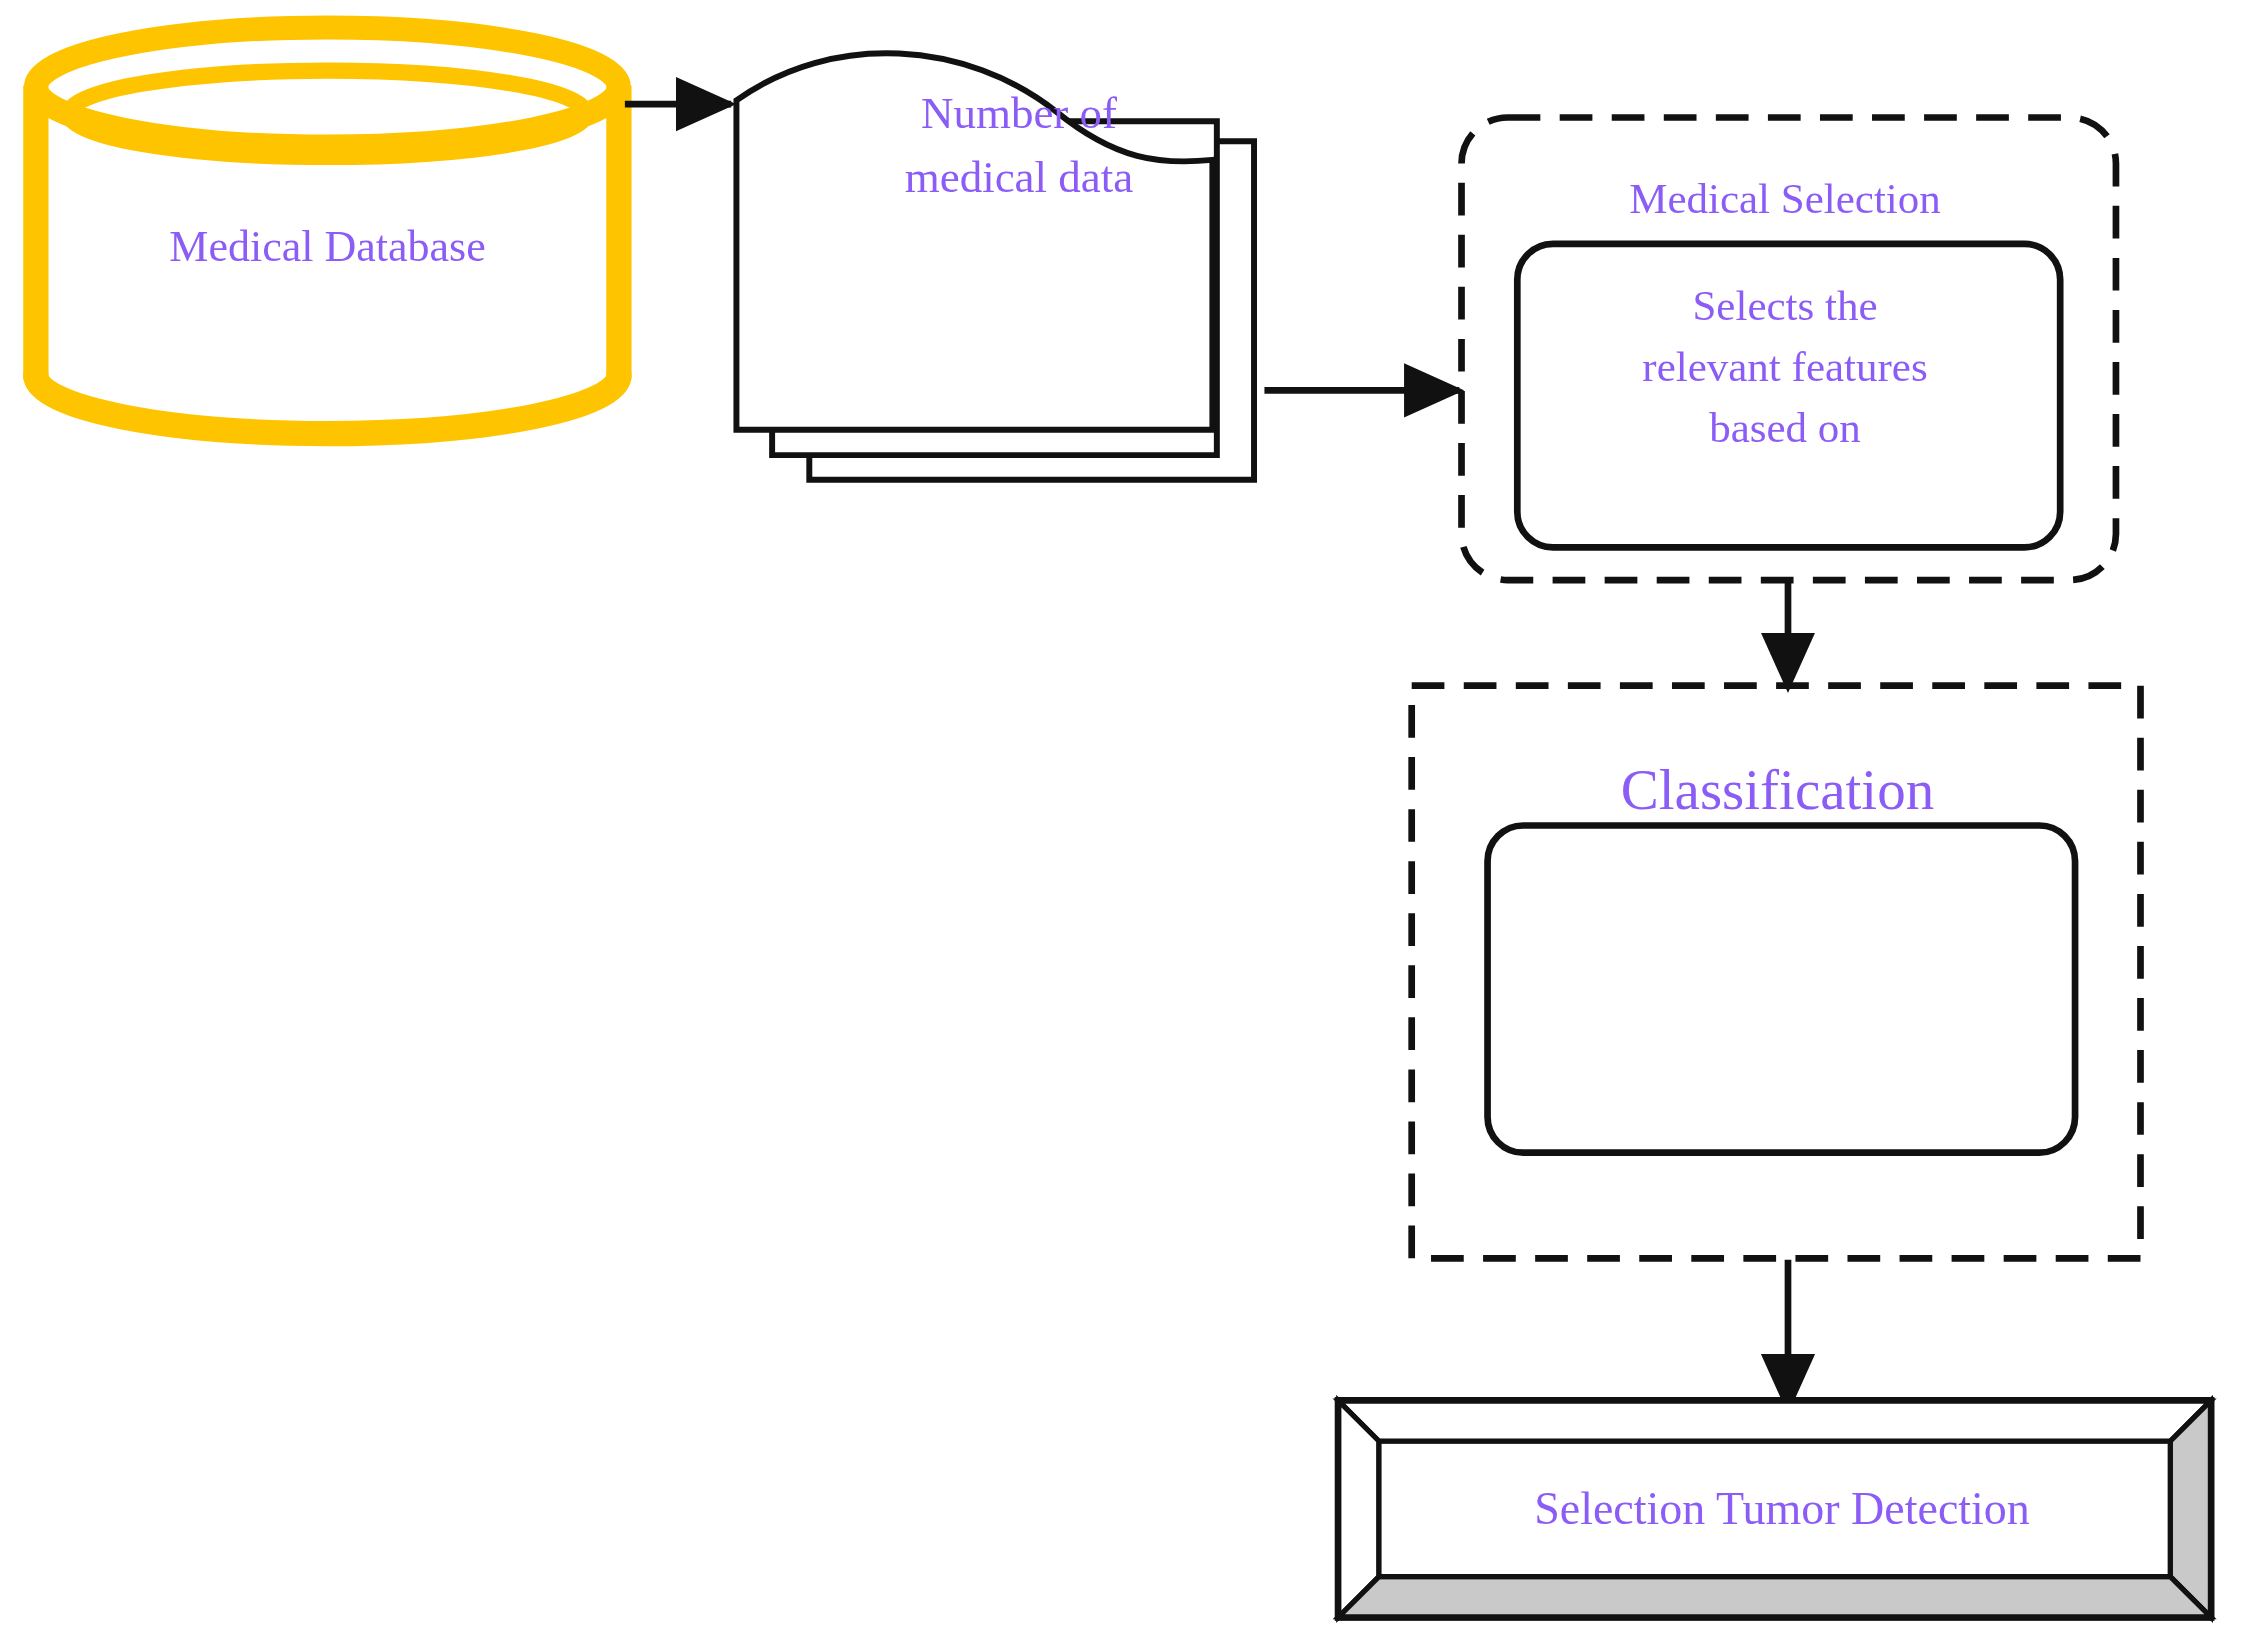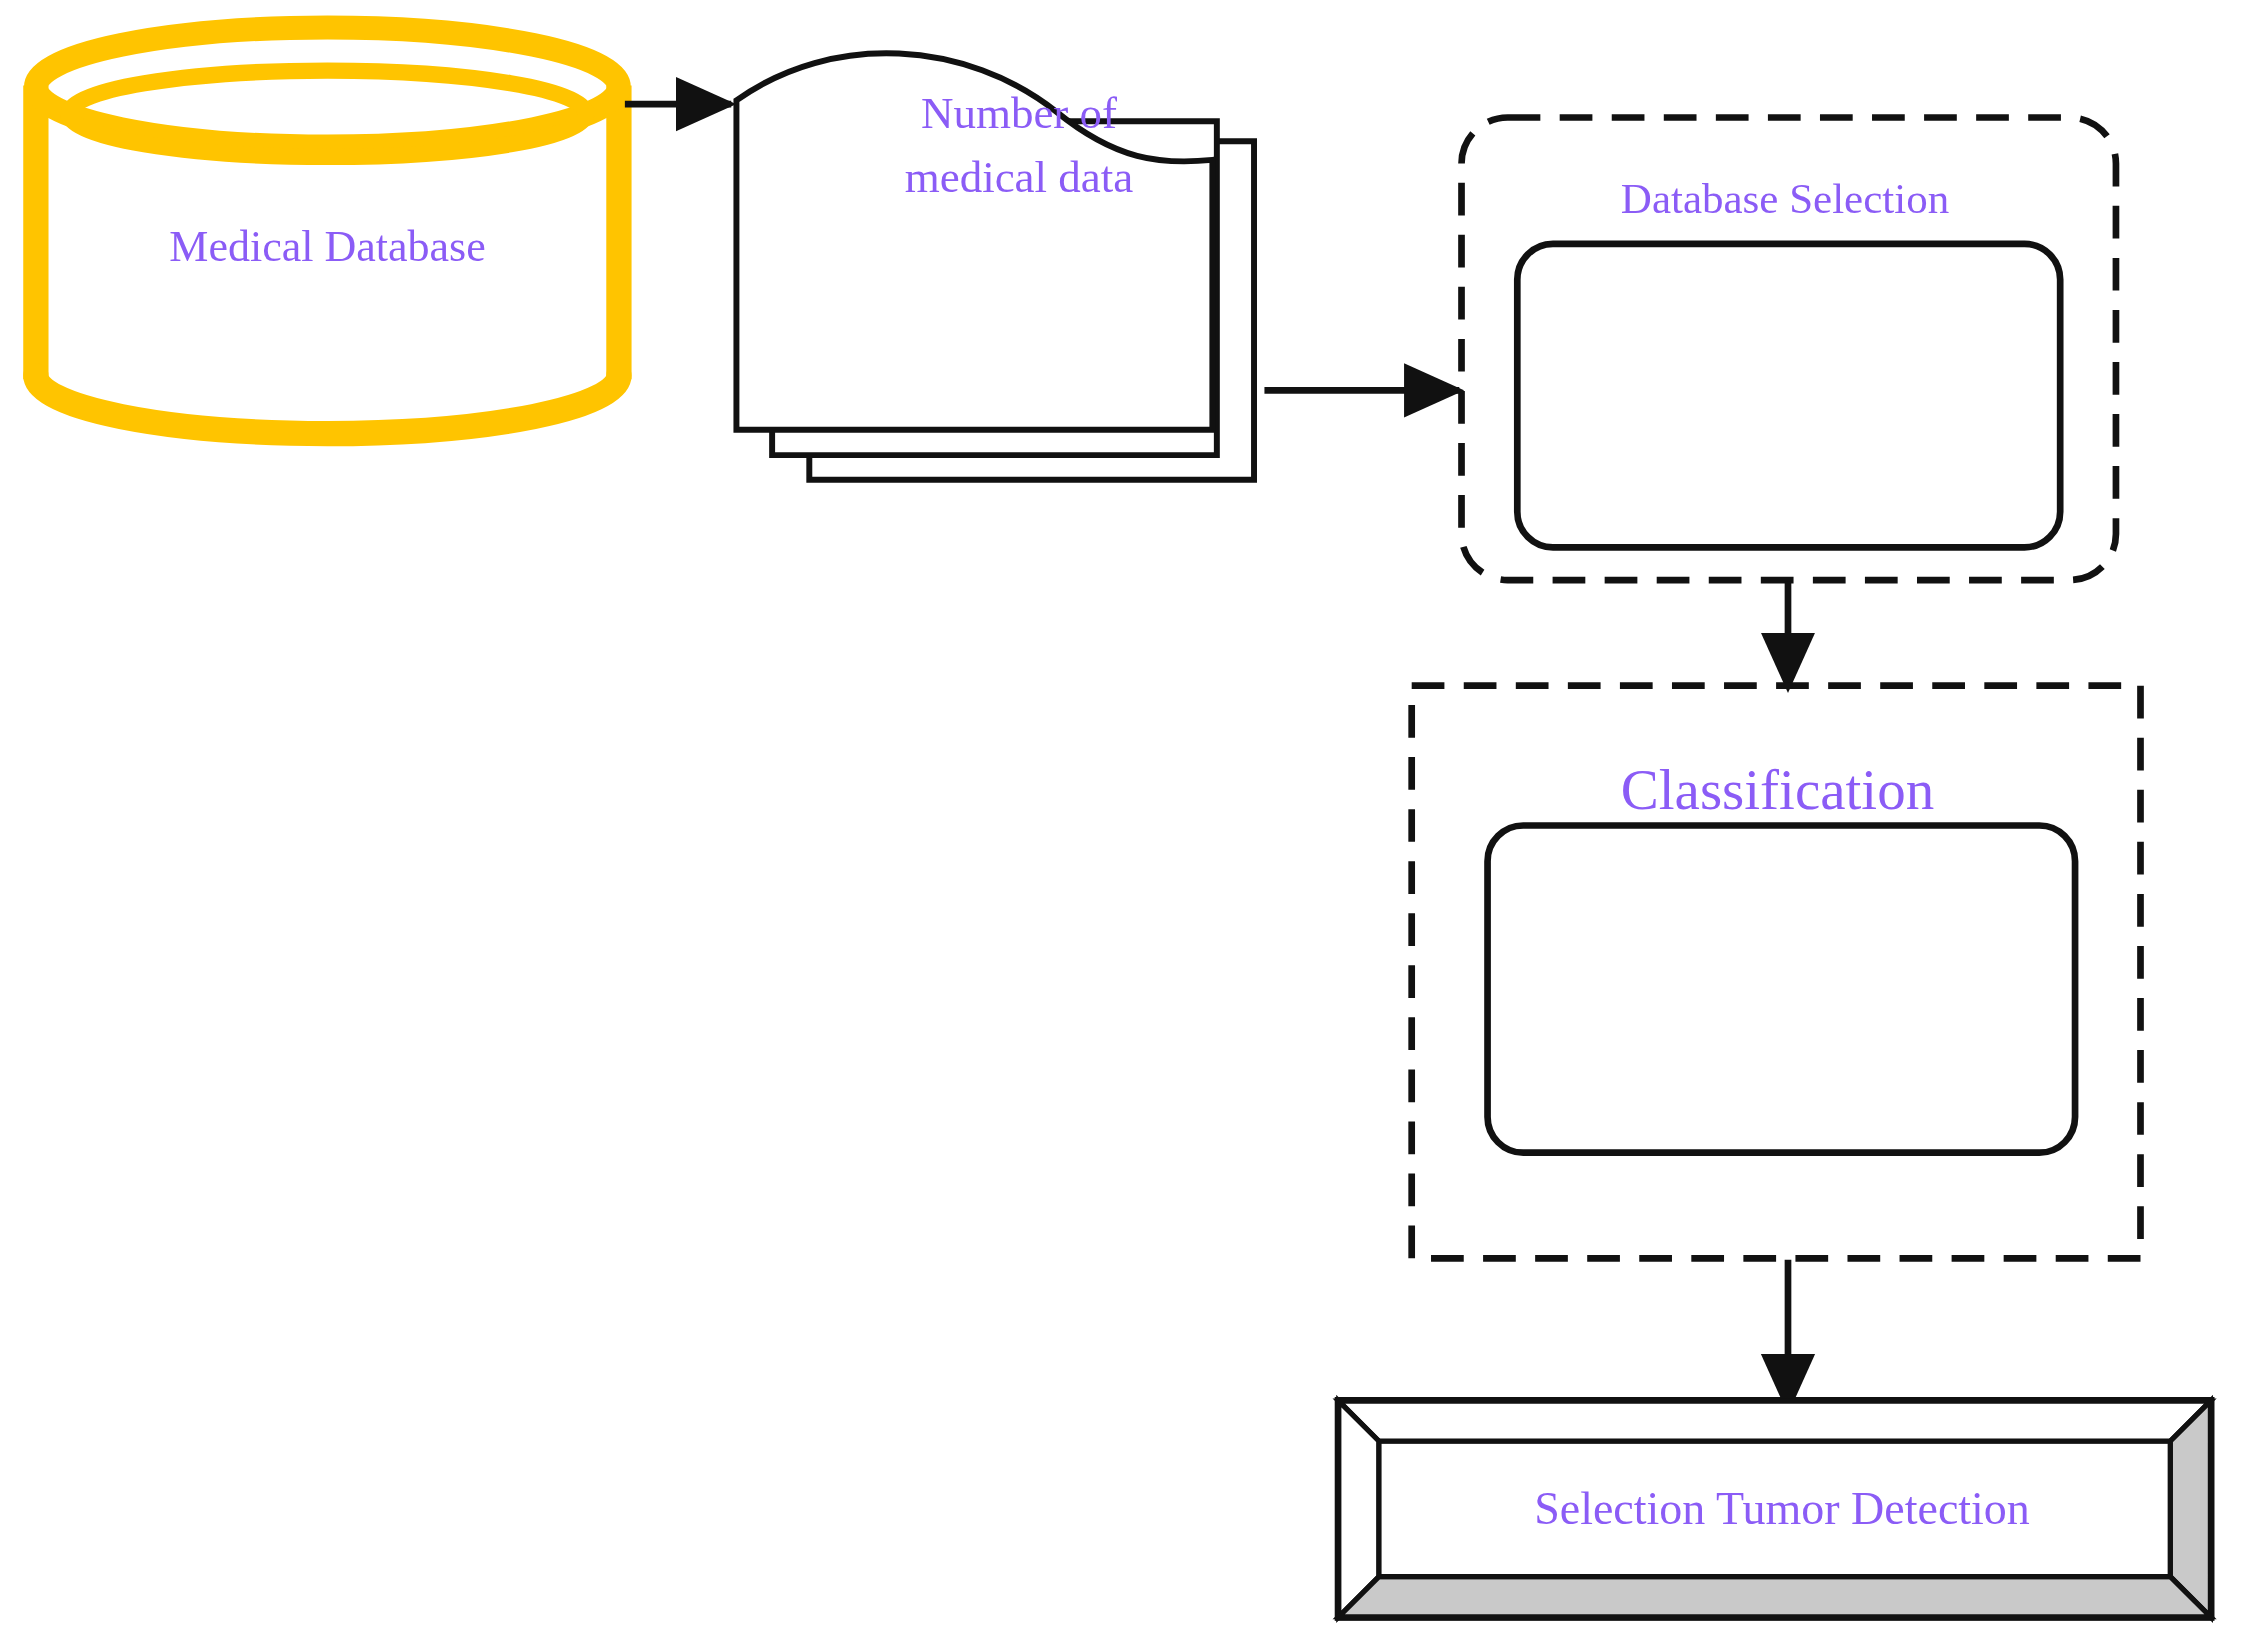"Database Selection" div.lbl { text: Database -> Medical }
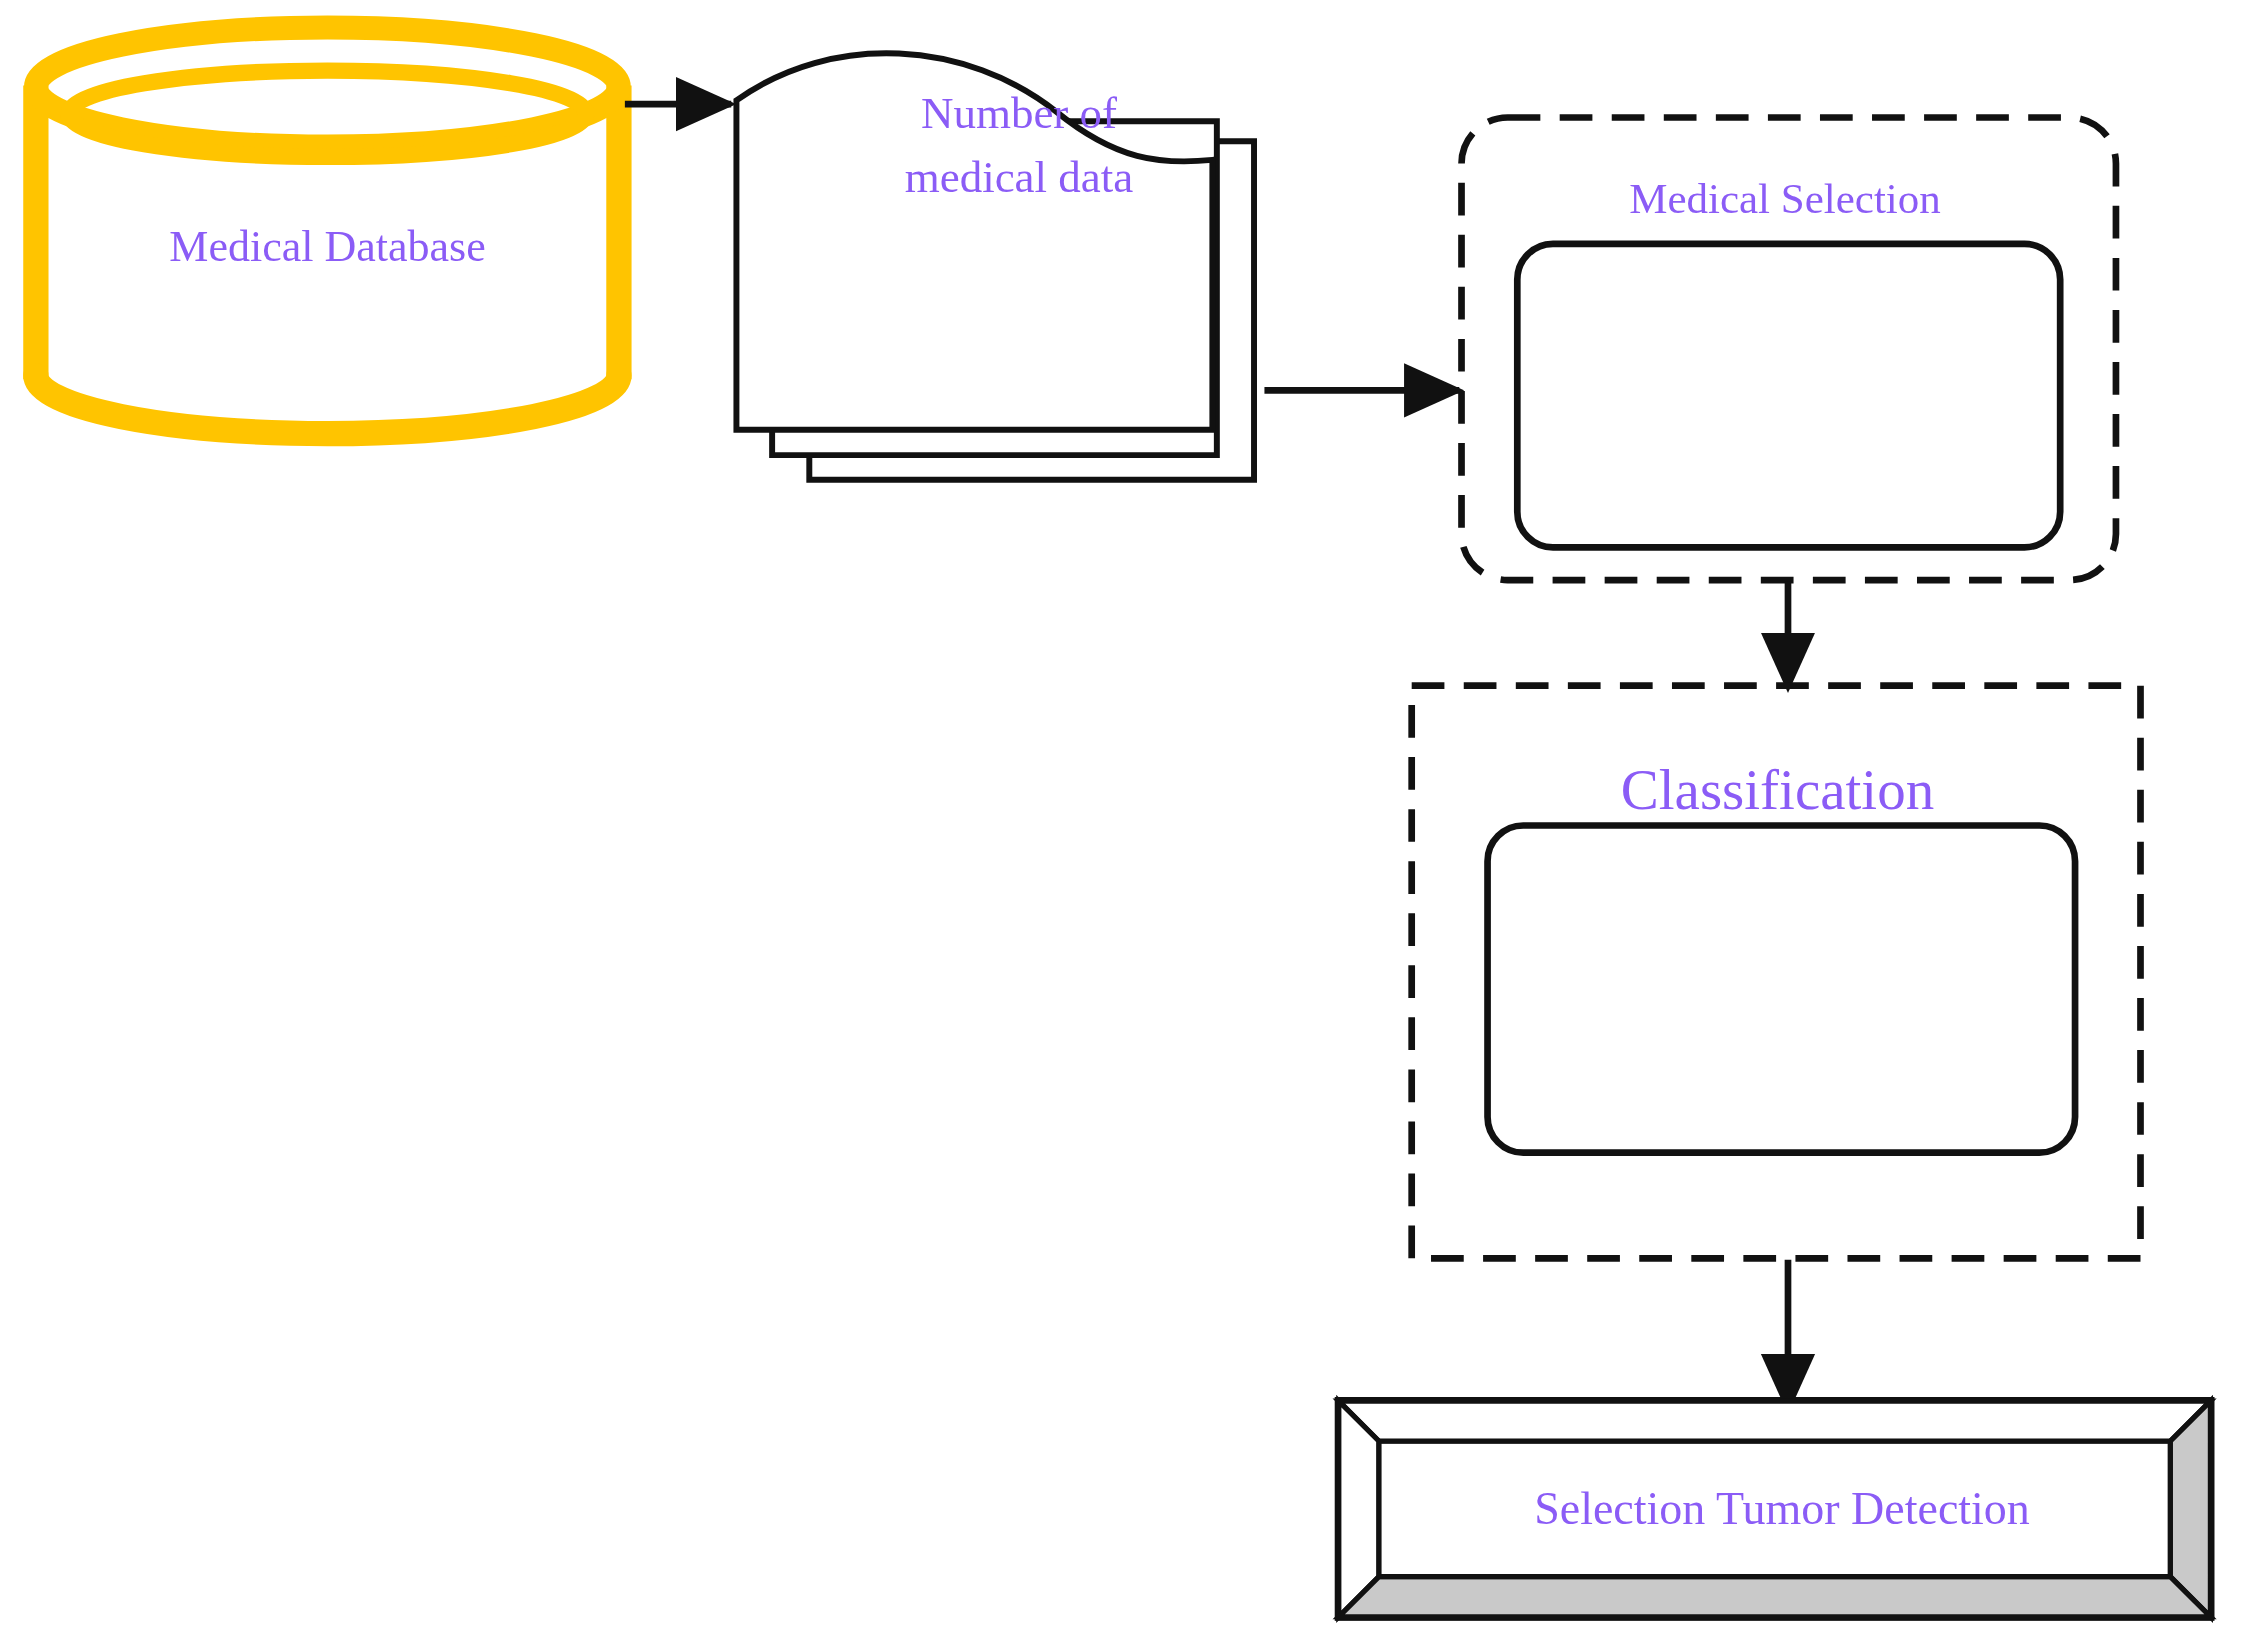"Selects the" div.lbl { html: none -> <div>Selects the relevant features based on</div> }
